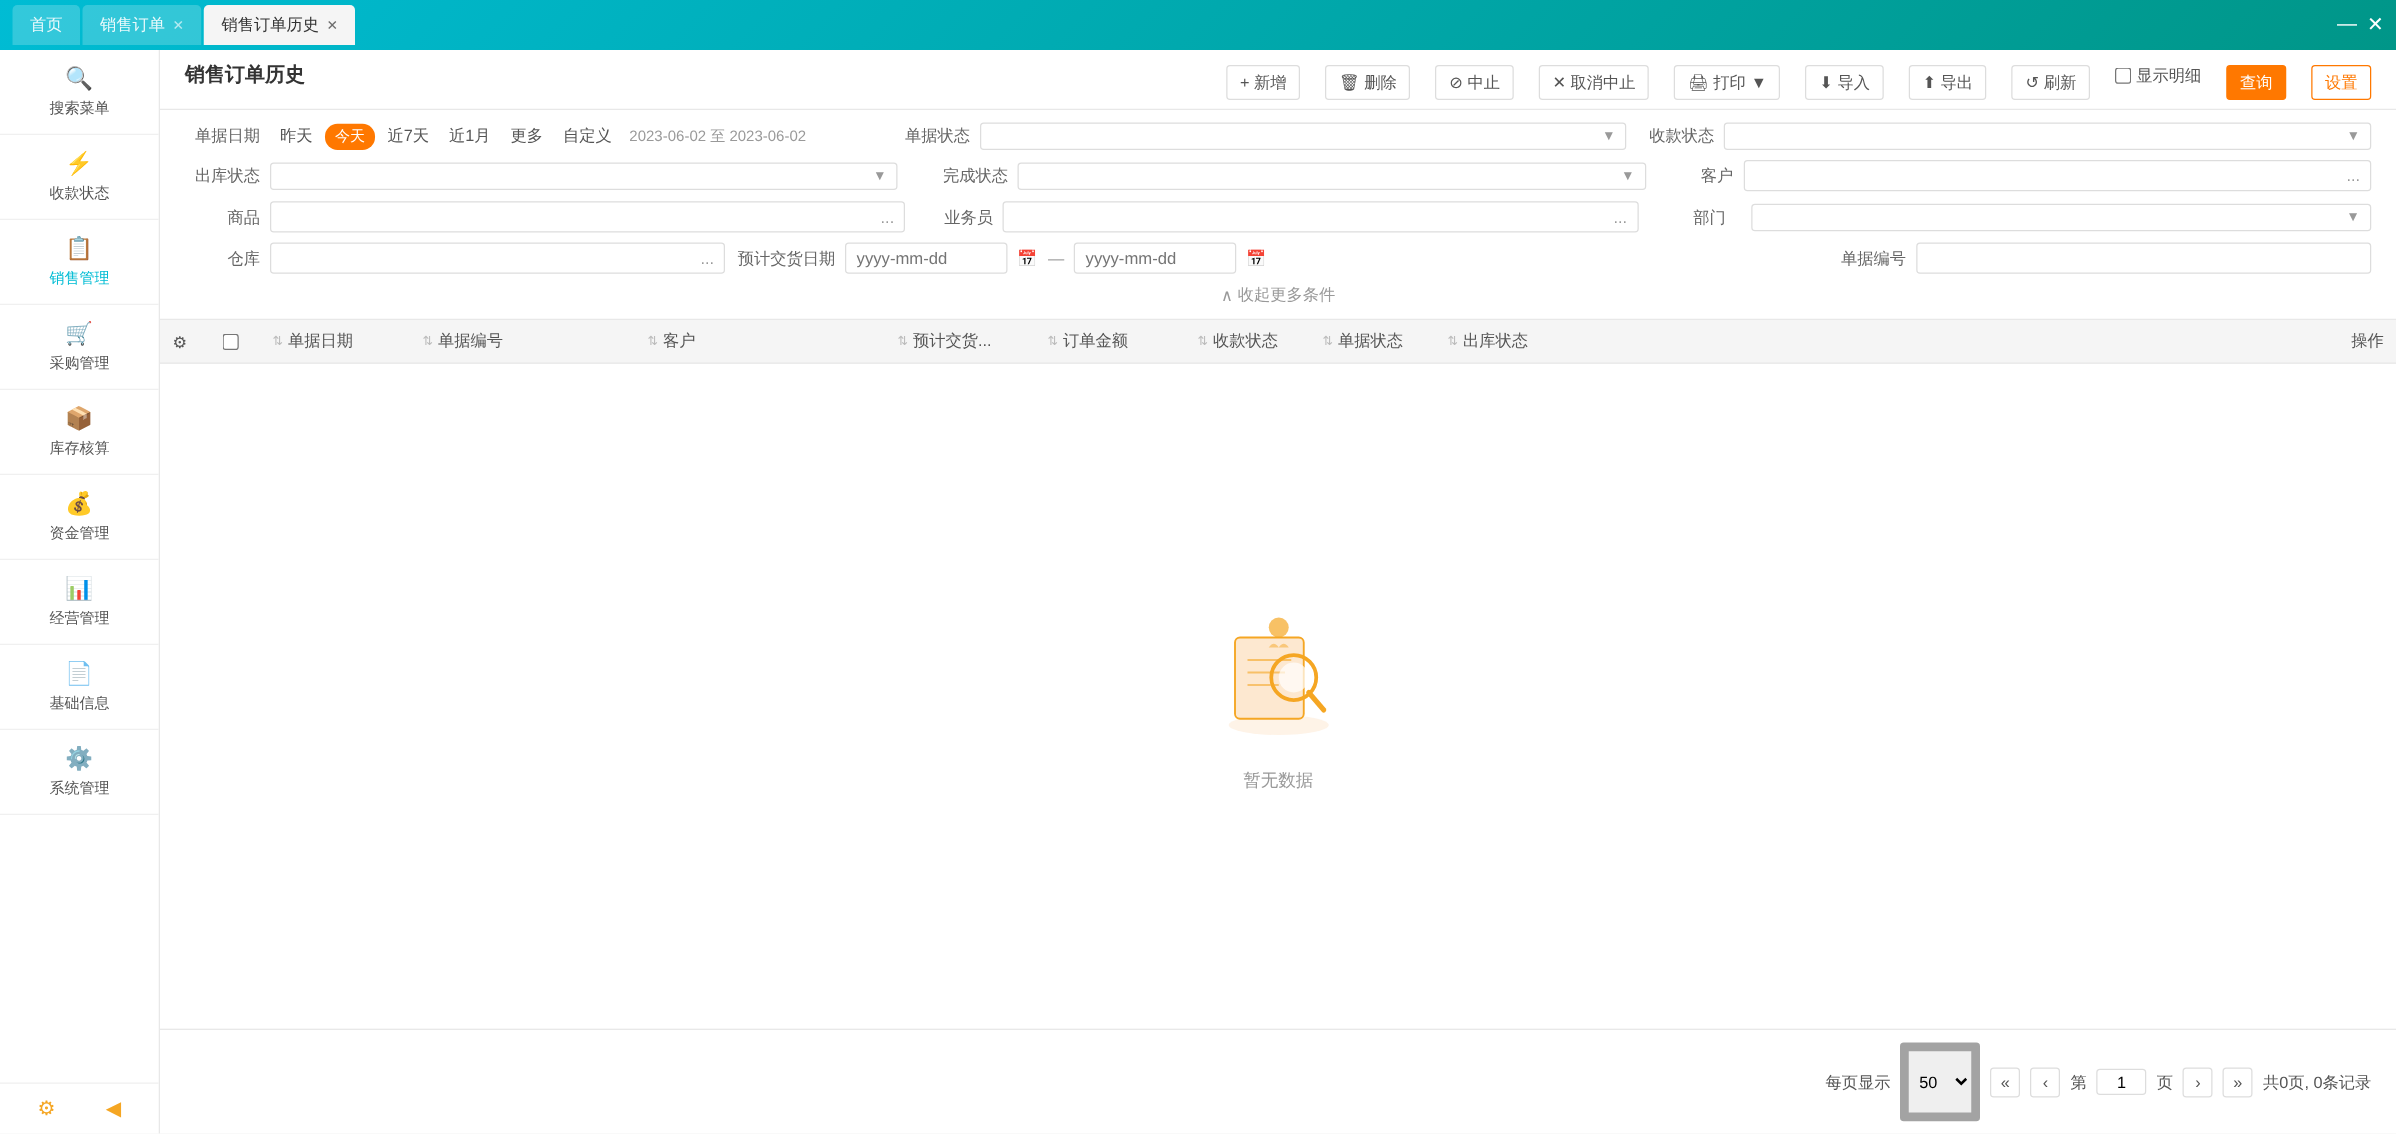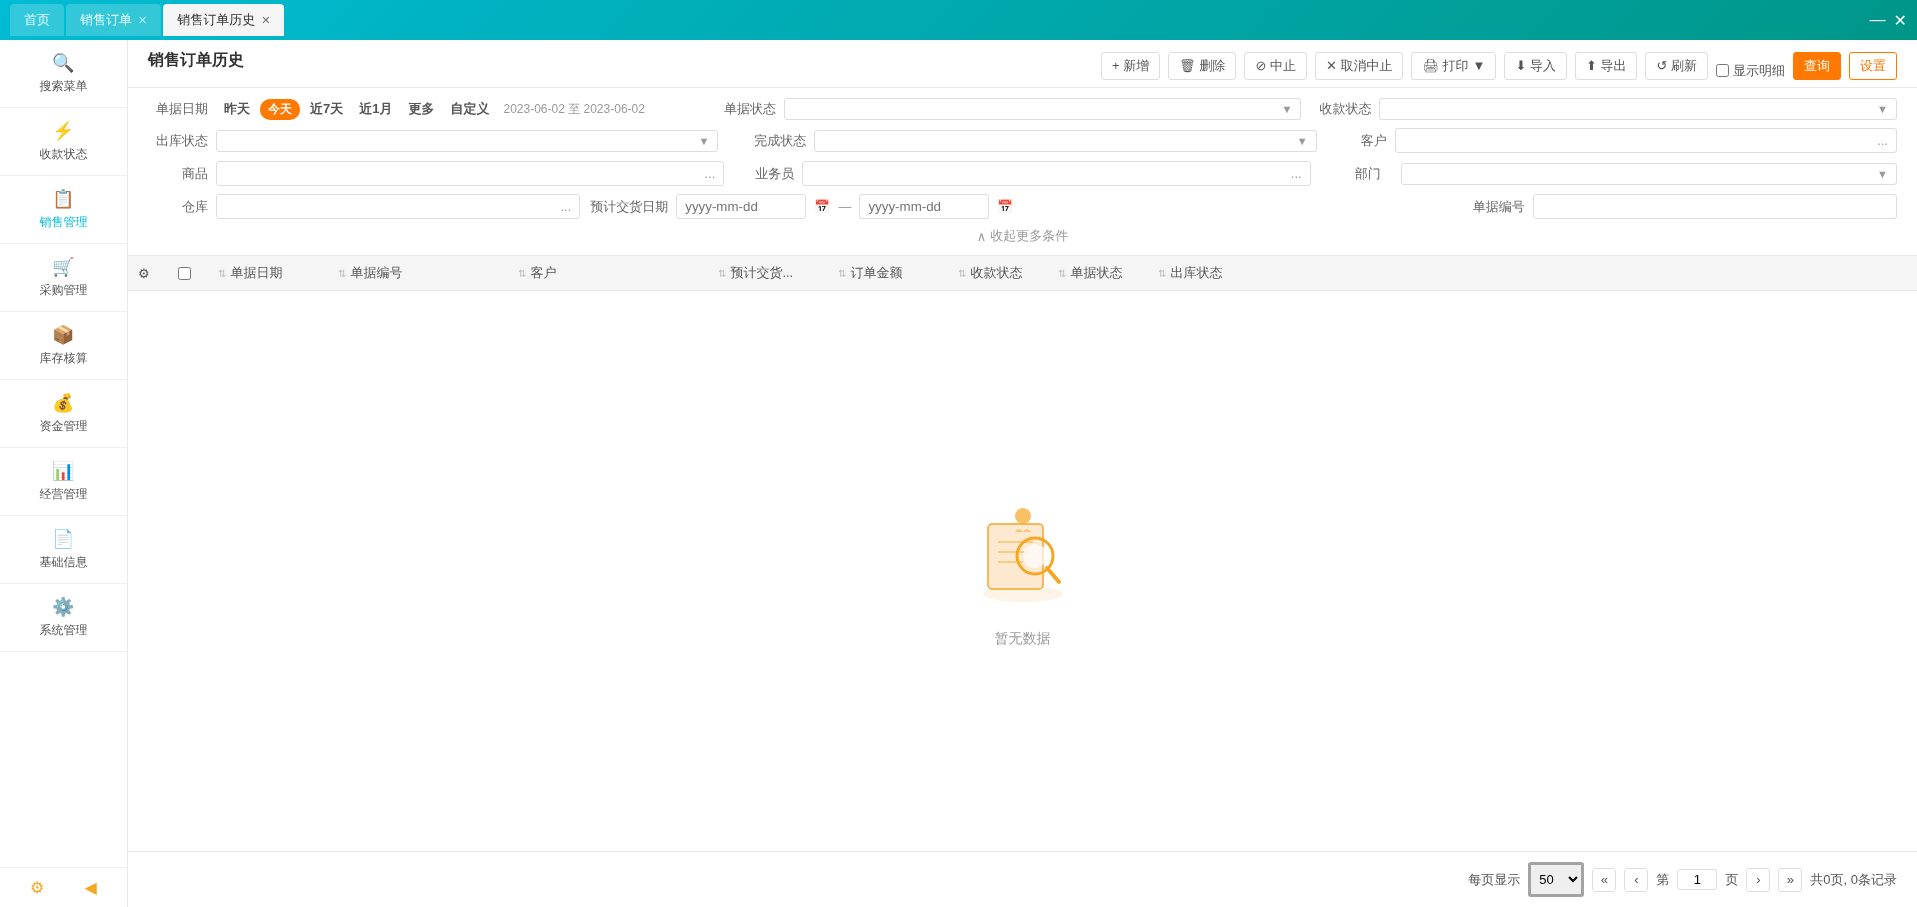"+ 新增" div { align-items: flex-end -> flex-start; gap: 8px -> 20px }
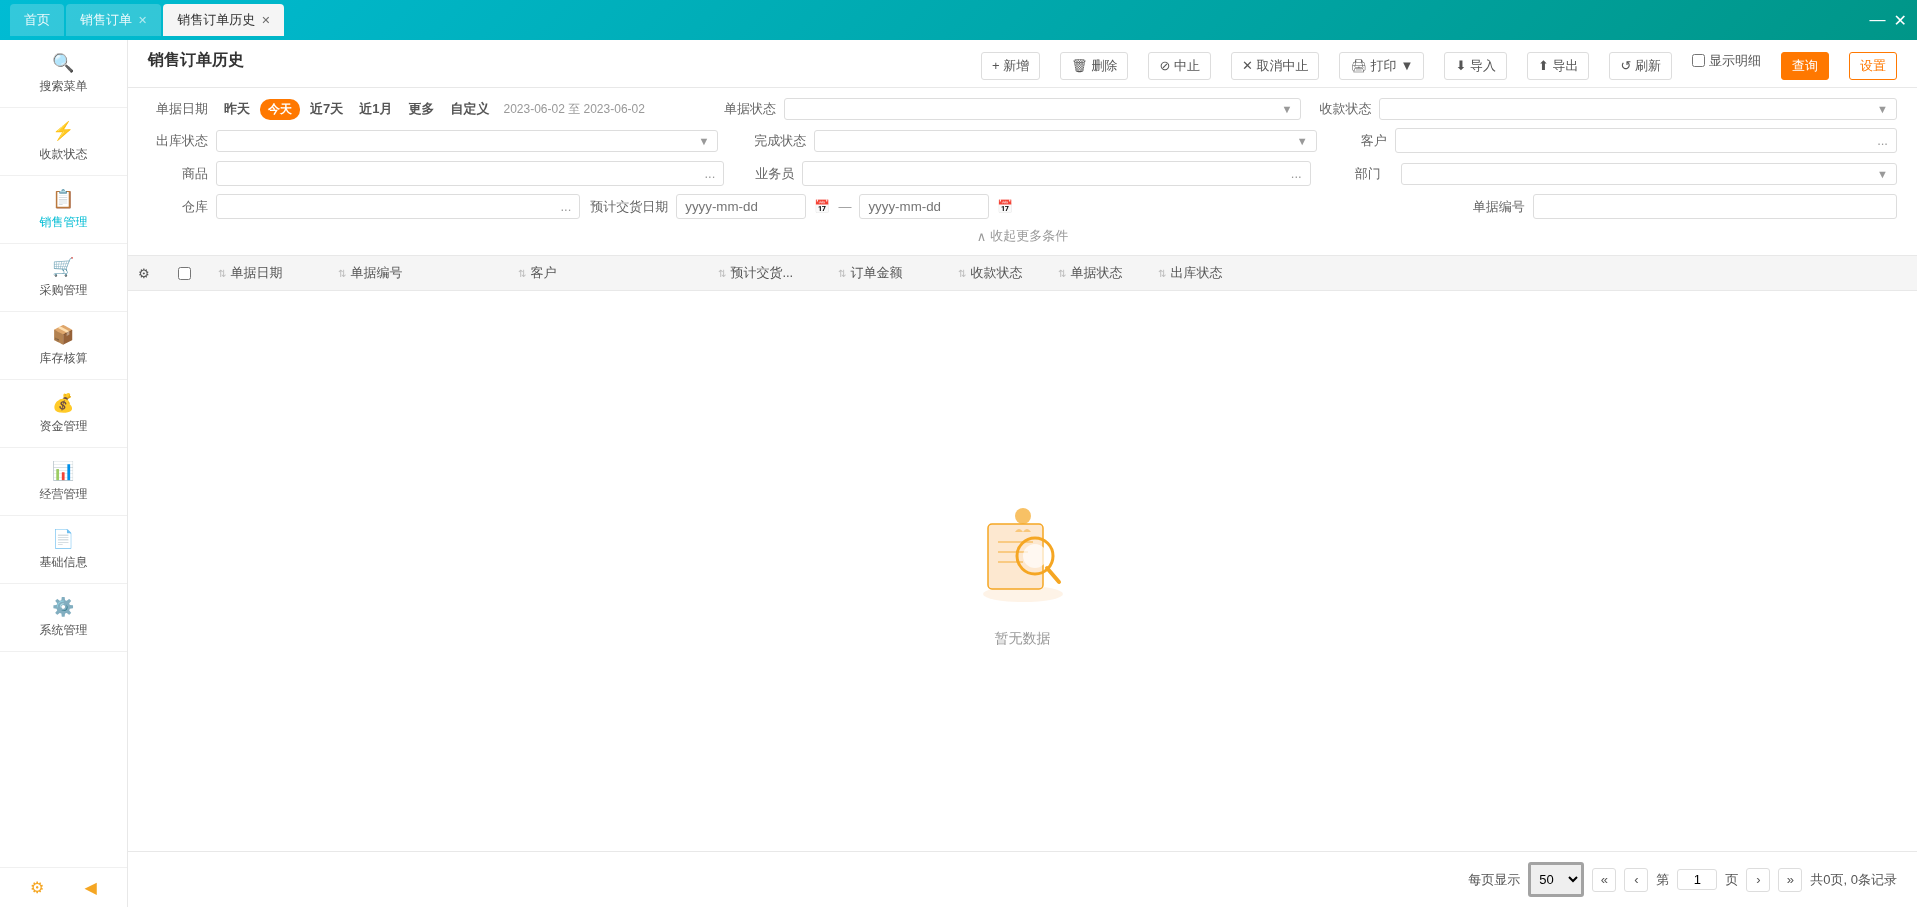"昨天" .date-shortcut { font-weight: bold -> none }
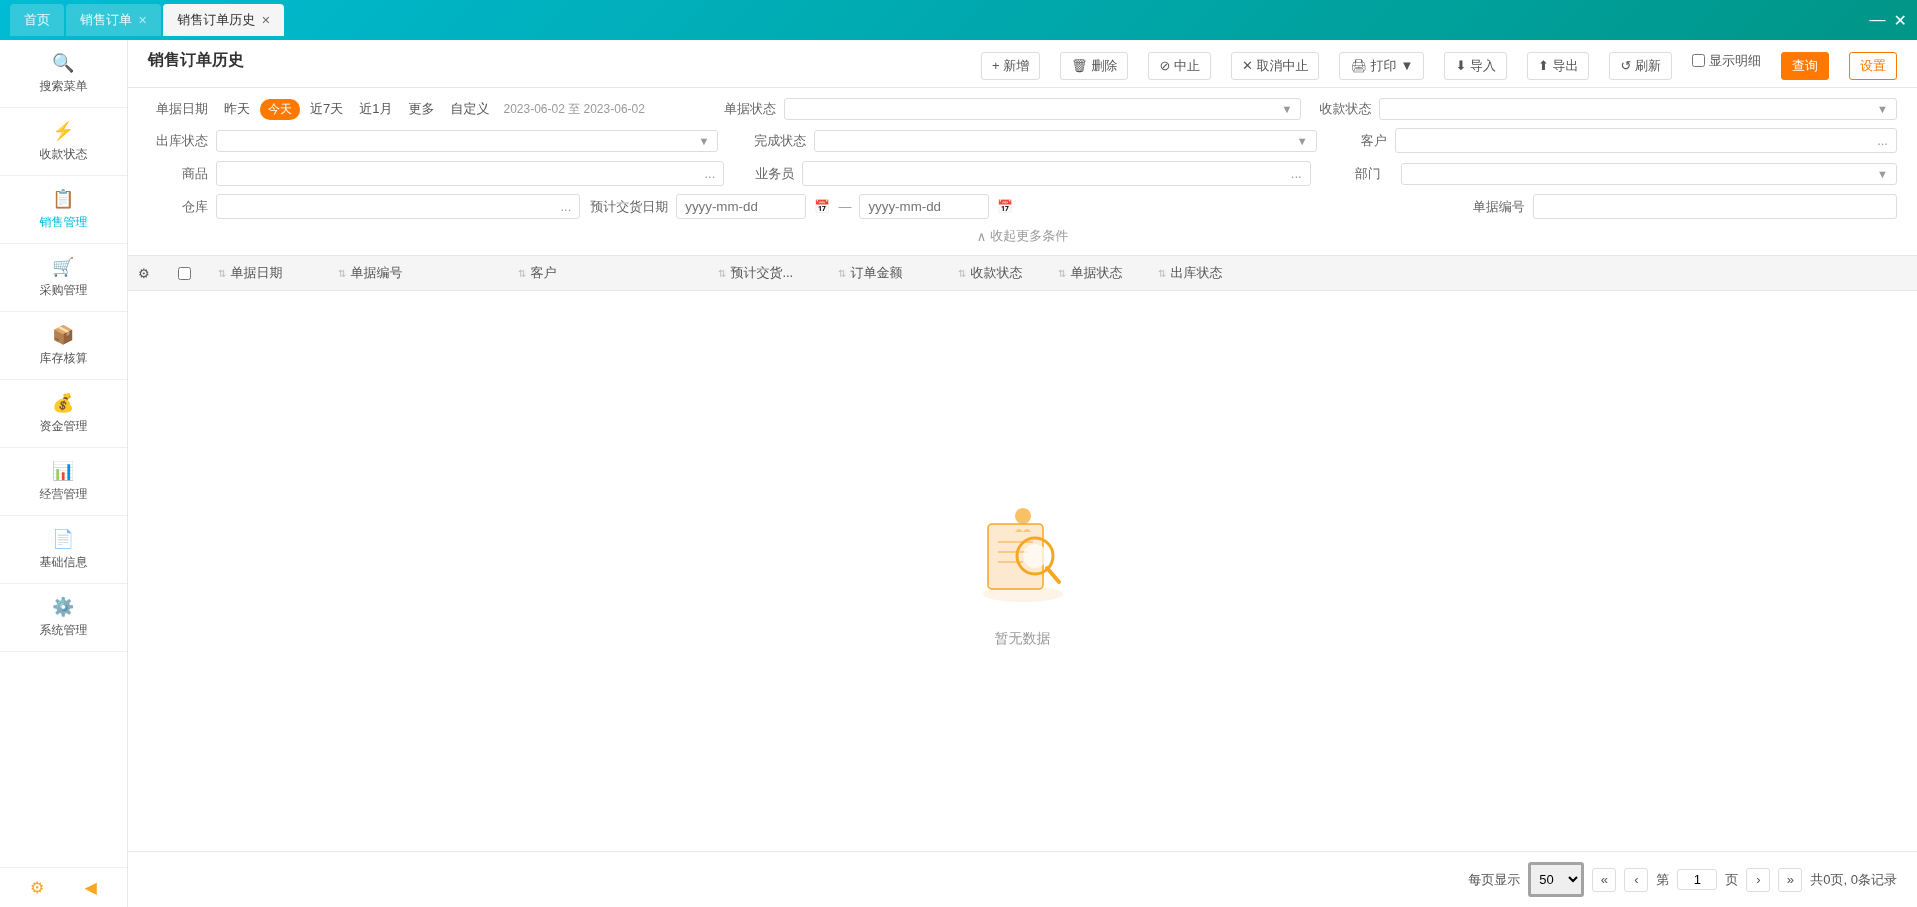"操作" div.th { html: none -> <div> <span>操作</span> </div> }
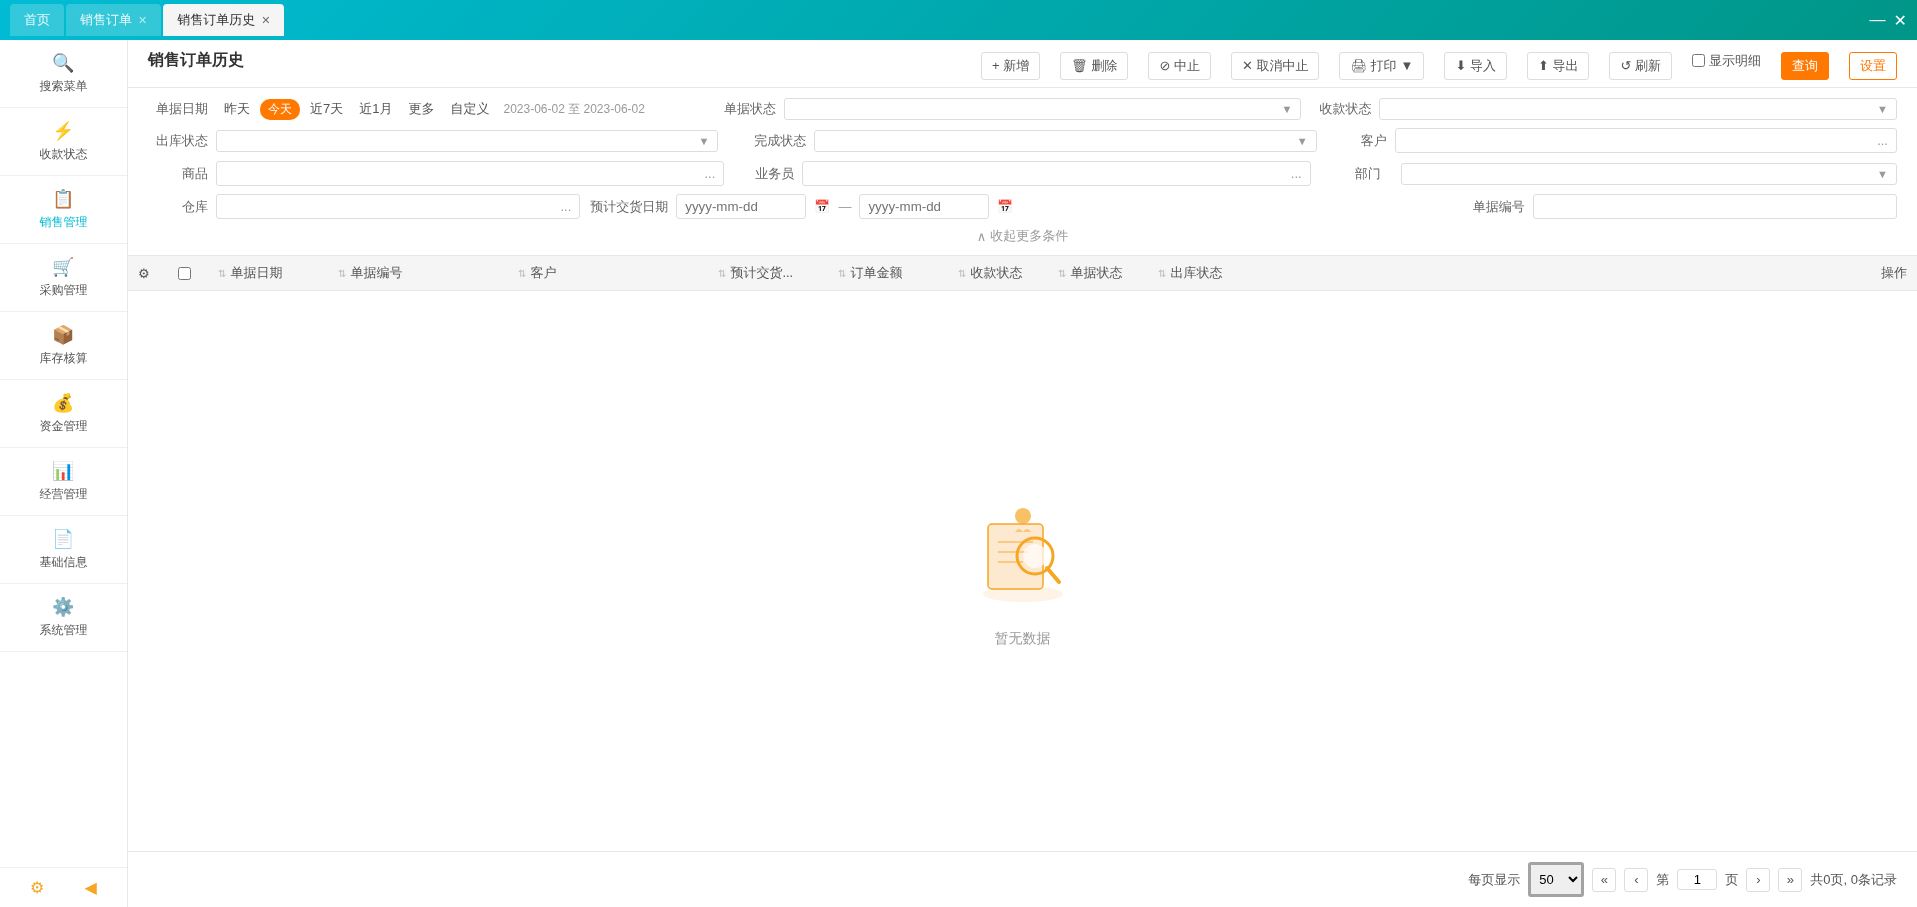"50" .pagination-select { border: 3px solid #a3a3a3 -> 7px solid #a3a3a3; padding: 6px 4px -> 16px 4px }
